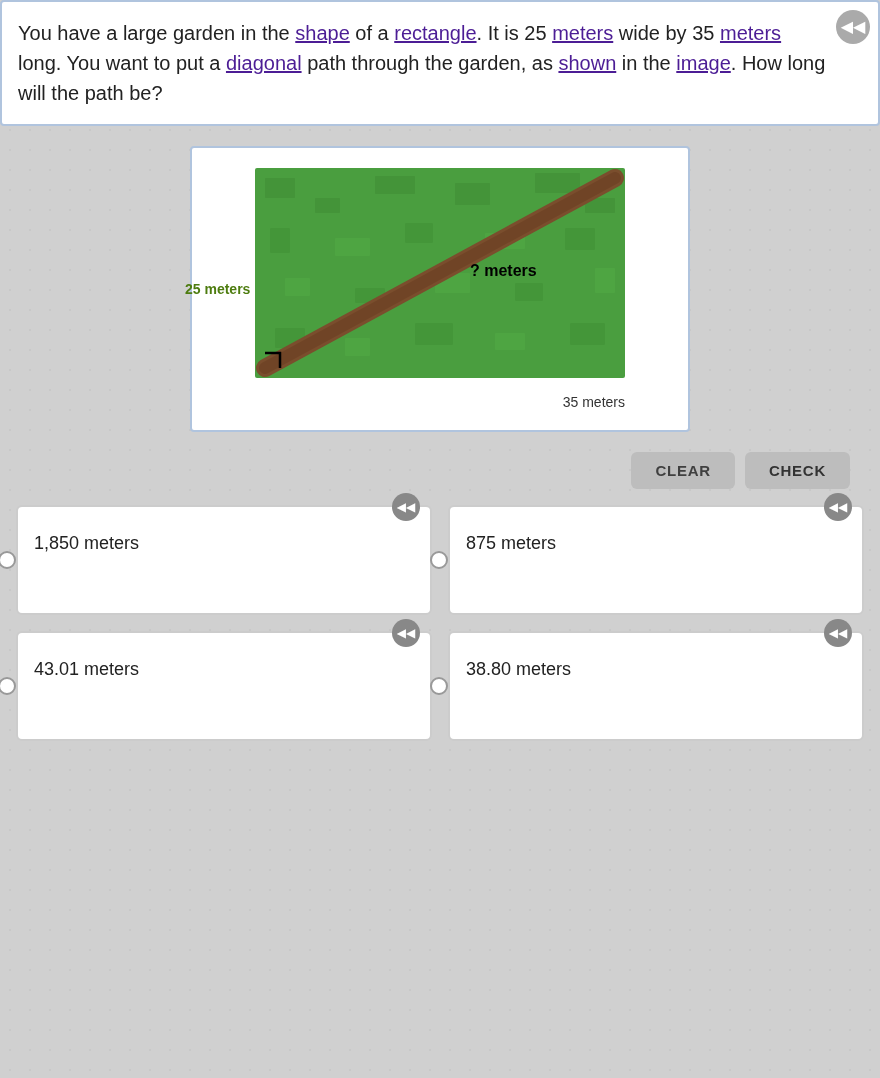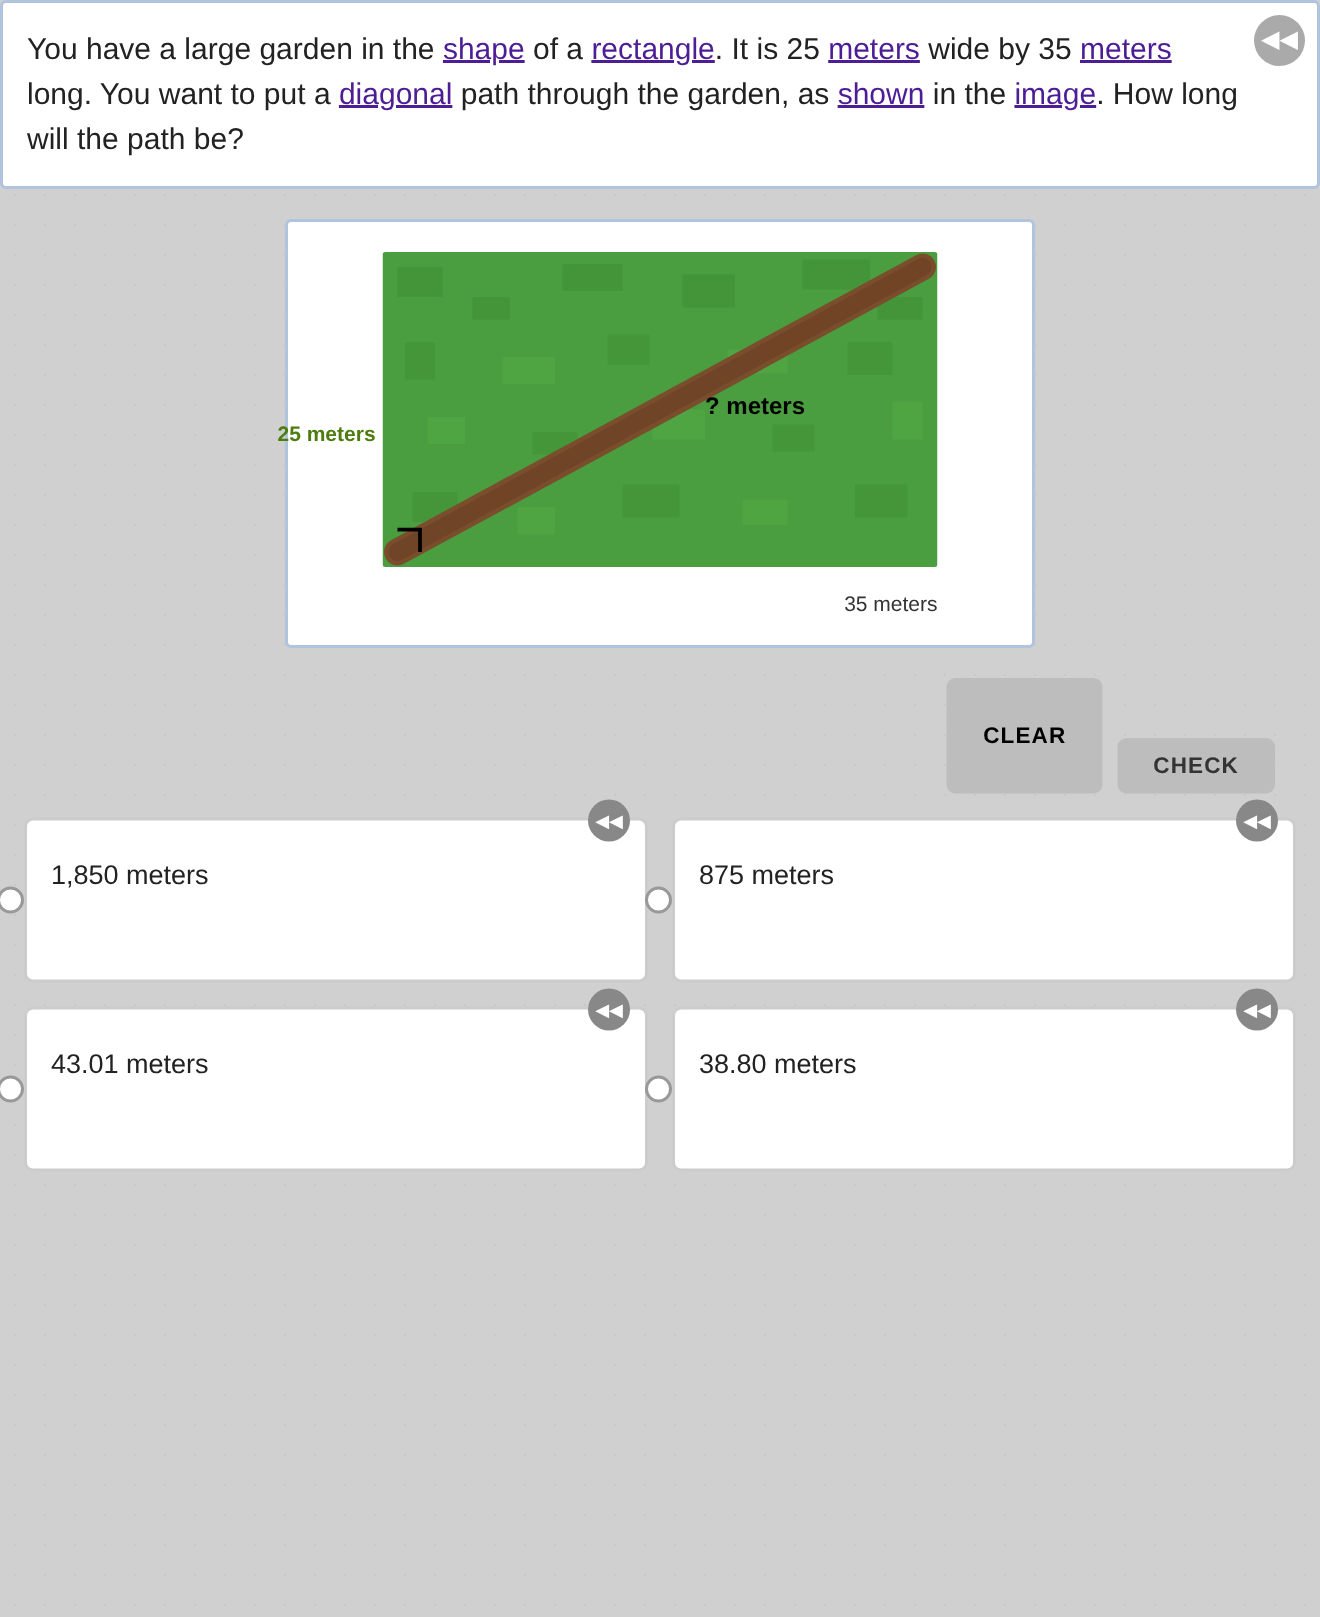"CLEAR" .btn-clear { color: #000000 -> #404040 }
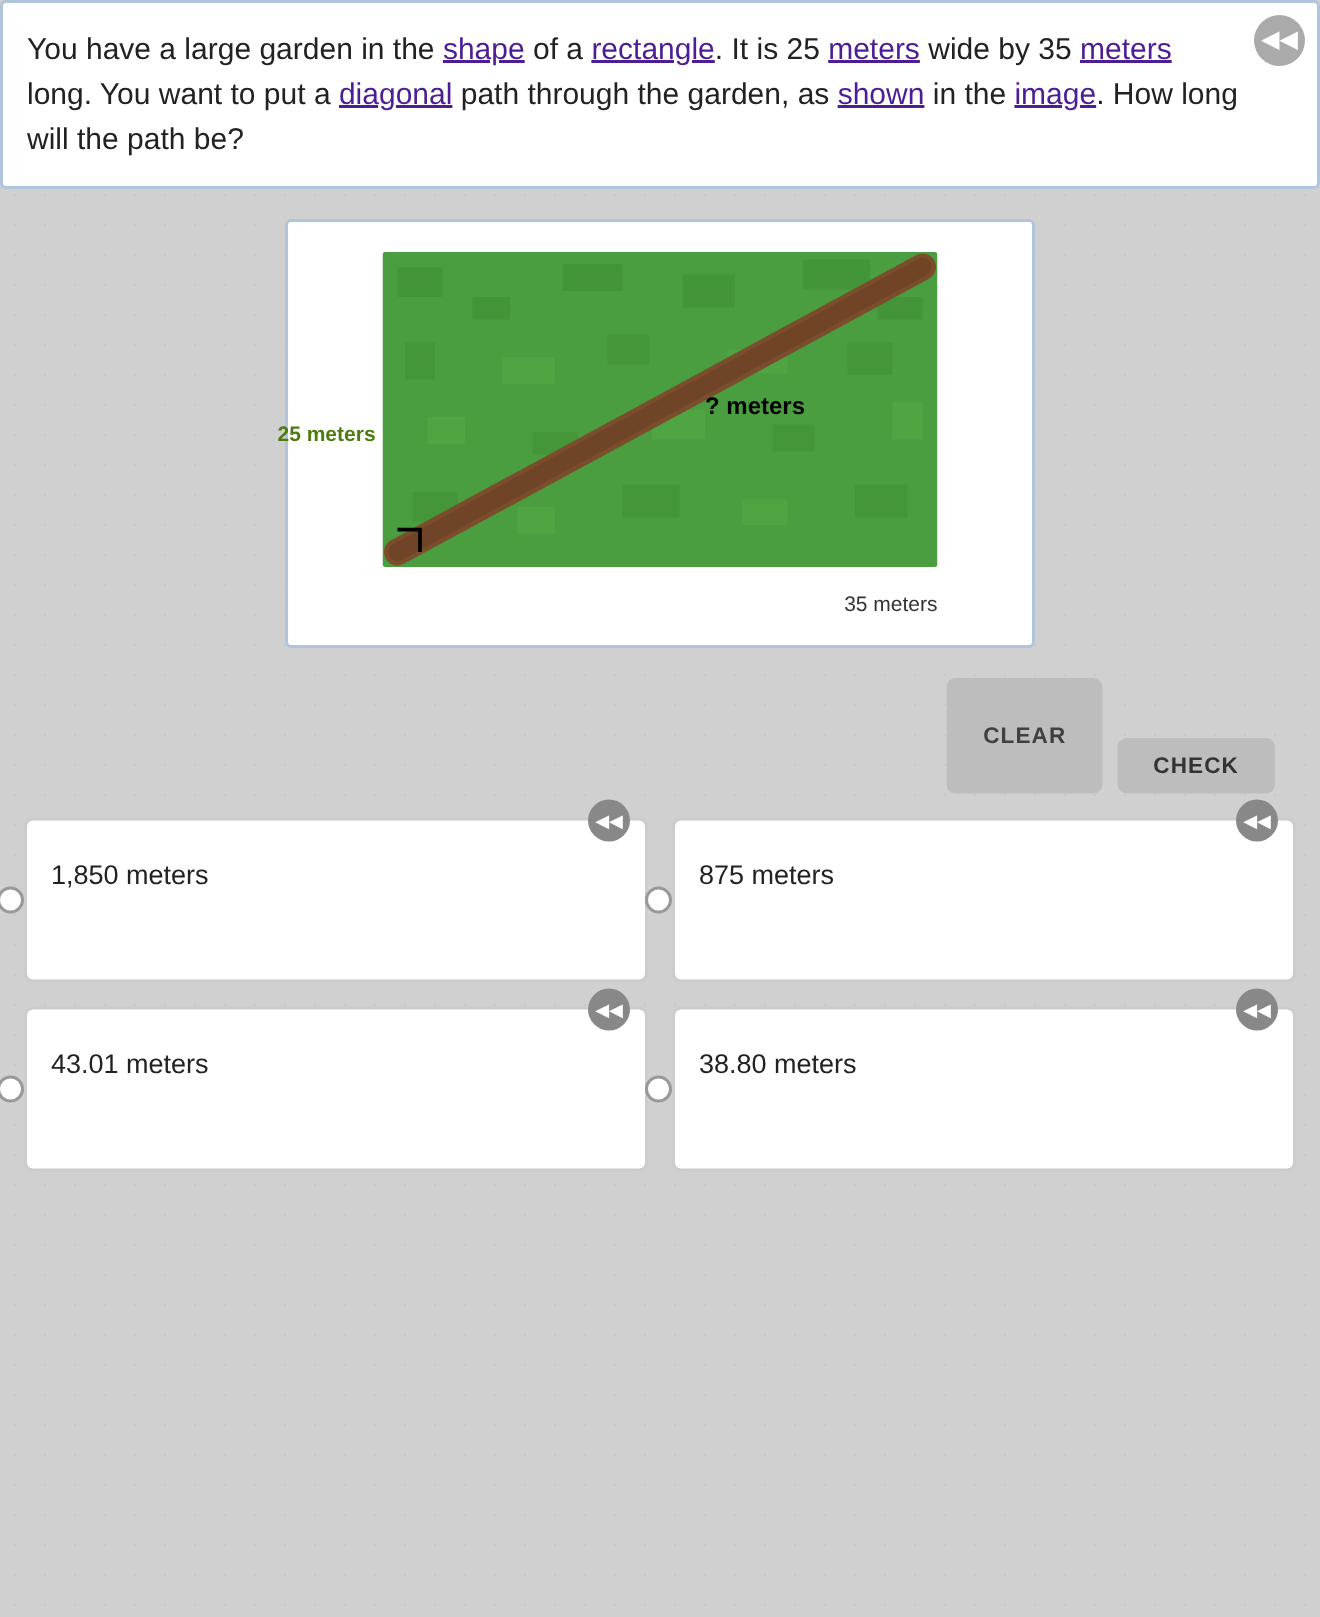"CHECK" .btn-check { margin-top: 40px -> none }
